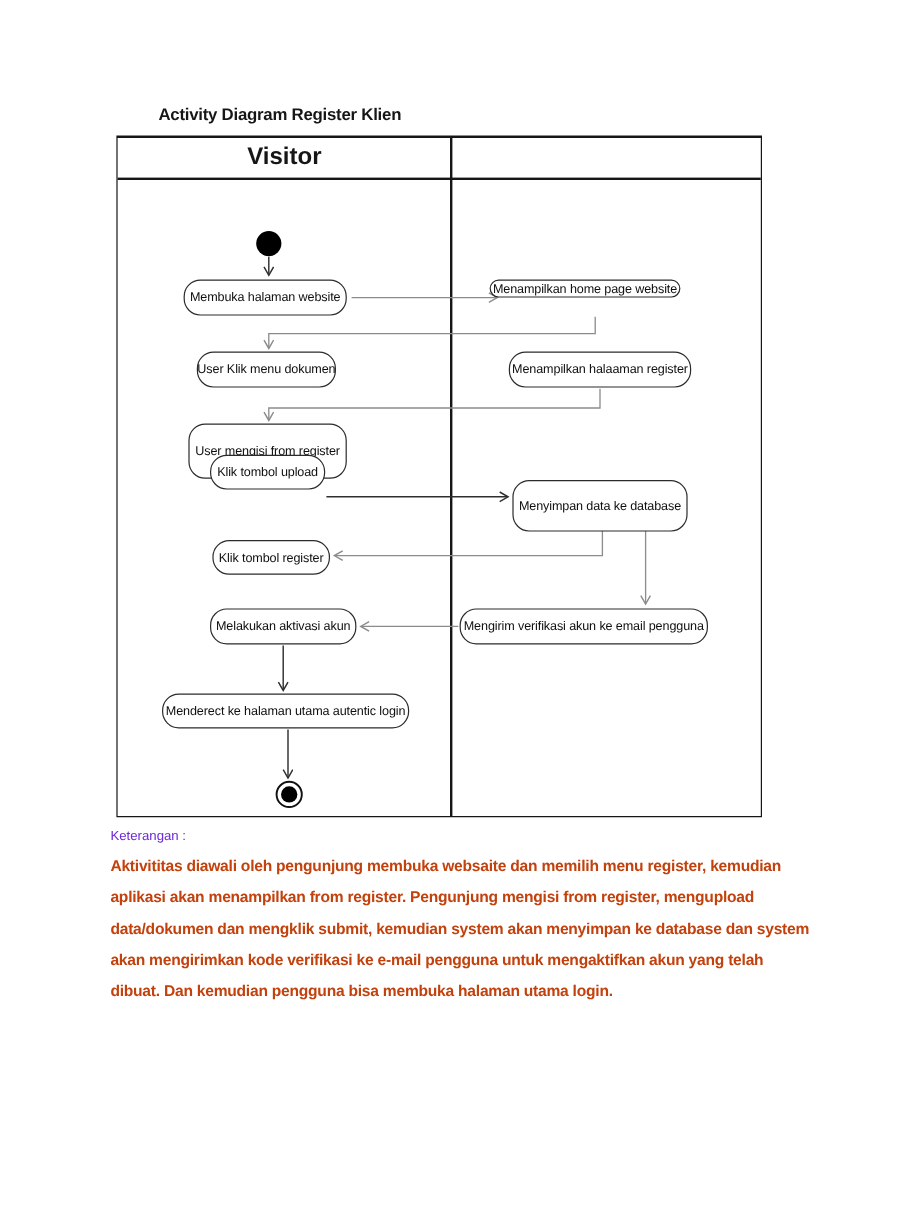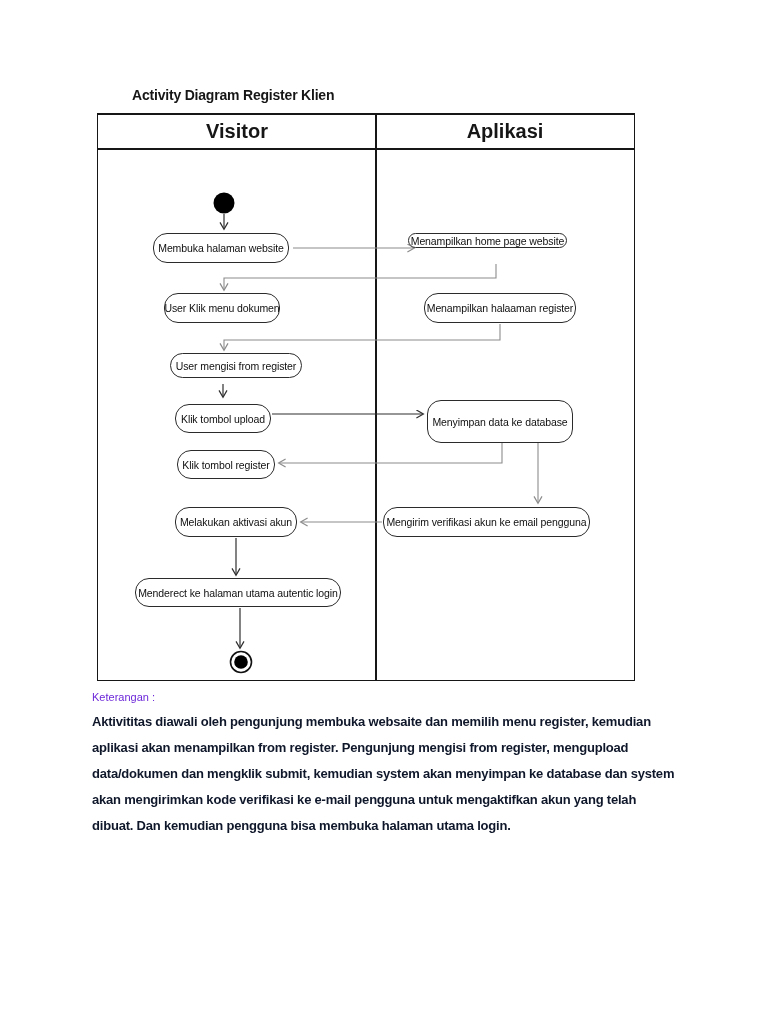"Aplikasi" div.lane-header { html: <div>Aplikasi</div> -> none }
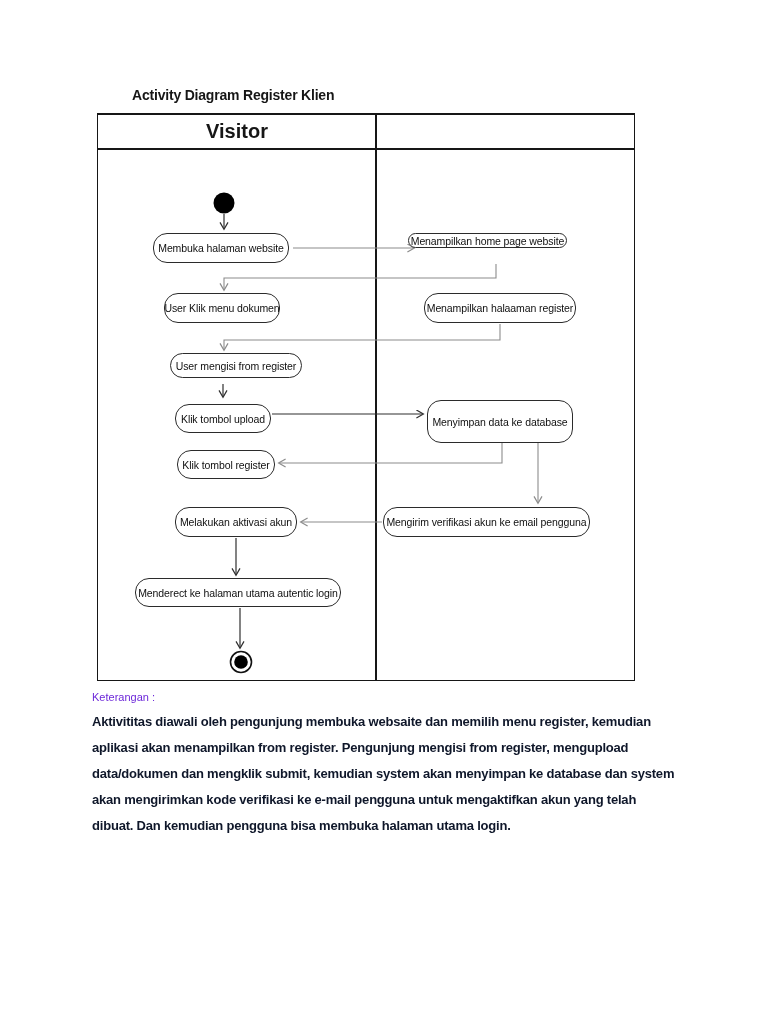"User mengisi from register" div.node { height: 25px -> 46px; left: 170px -> 157px }
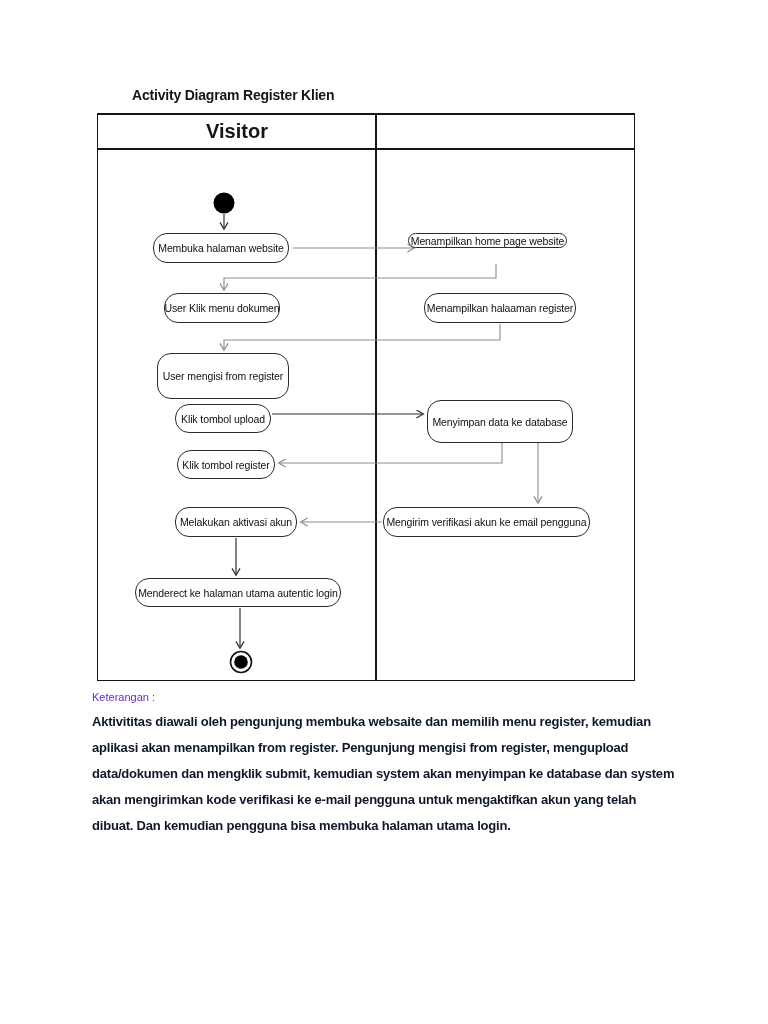"Klik tombol upload" div.node { top: 404px -> 379px }
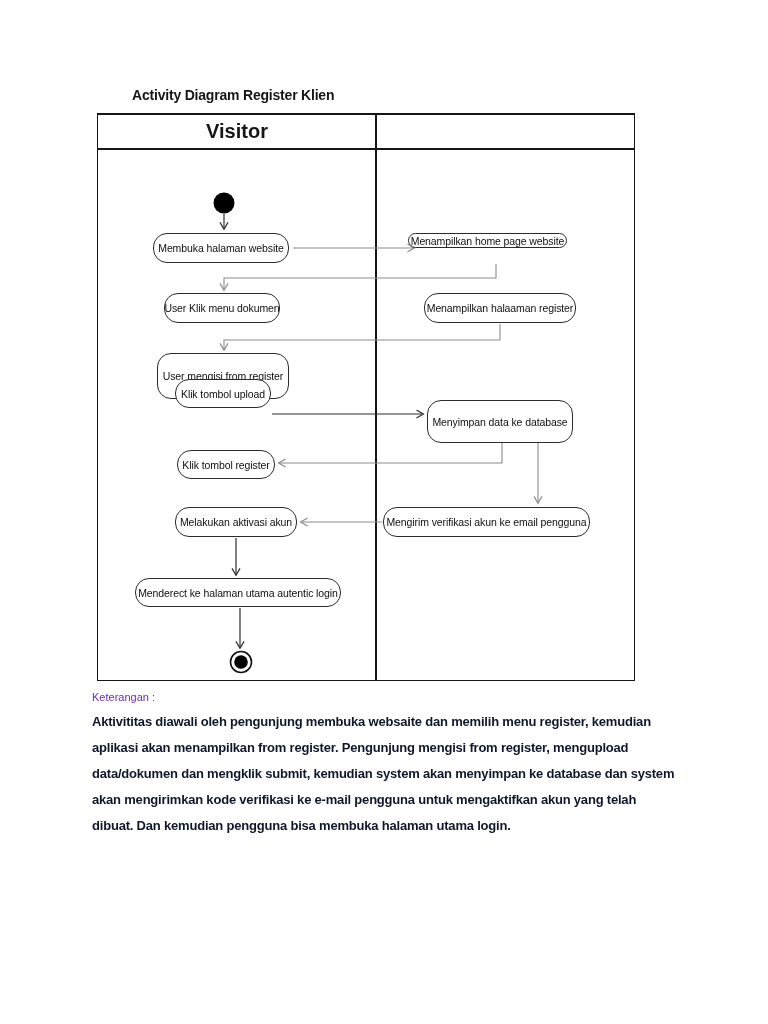"Aktivititas diawali oleh pengunjung" .keterangan-body { color: #0f172a -> #c2410c }
